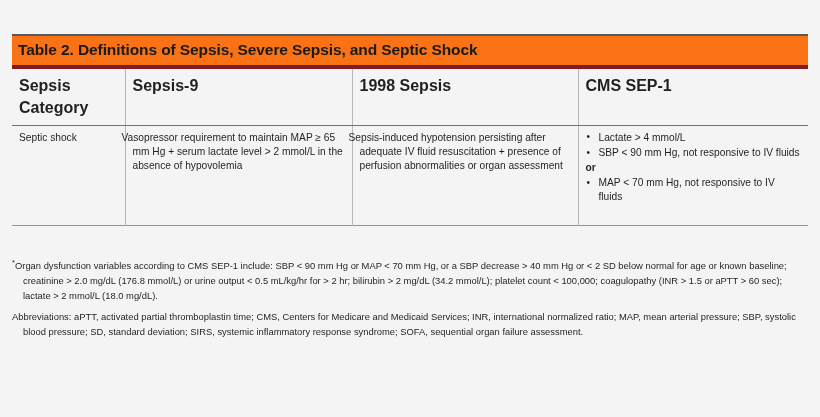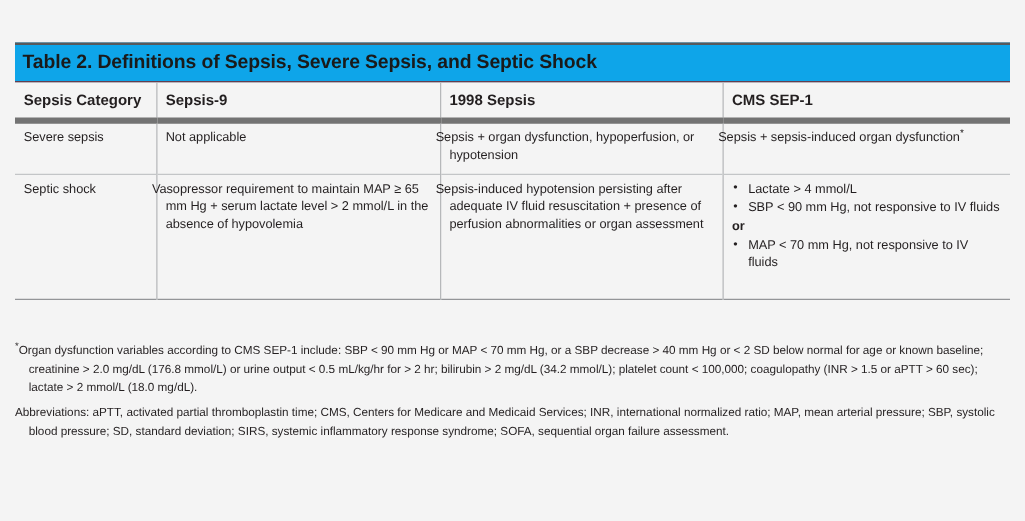"Table 2. Definitions of Sepsis," .title-band { background: #0ea5e9 -> #f97316; border-bottom: 1px solid #7f1d1d -> 4px solid #7f1d1d }
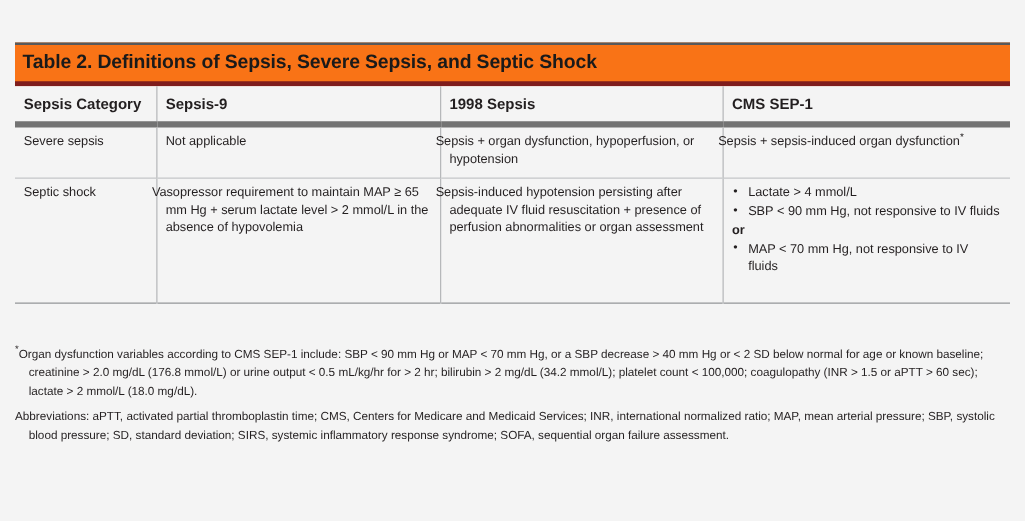"Sepsis Category" table.sepsis-table thead th { border-bottom: 5px solid #737373 -> 1px solid #737373; font-size: 12px -> 16px }
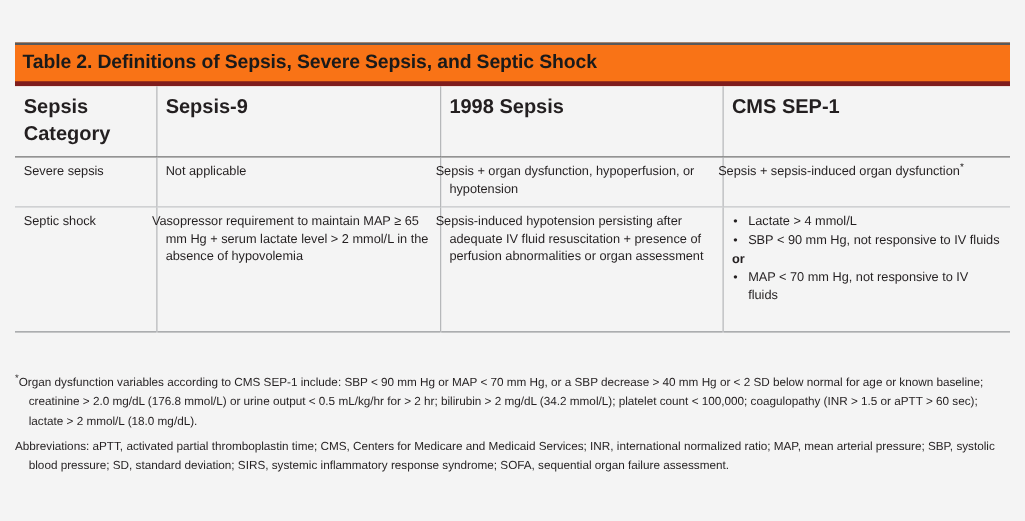"Severe sepsis" tr { html: <tr> <td>Severe sepsis</td> <td>Not applicable</td> <td>Sepsis + organ dysfunction, hypoperfusion, or hypotension</td> <td><span>Sepsis + sepsis-induced organ dysfunction</span><sup>*</sup></td> </tr> -> none }
